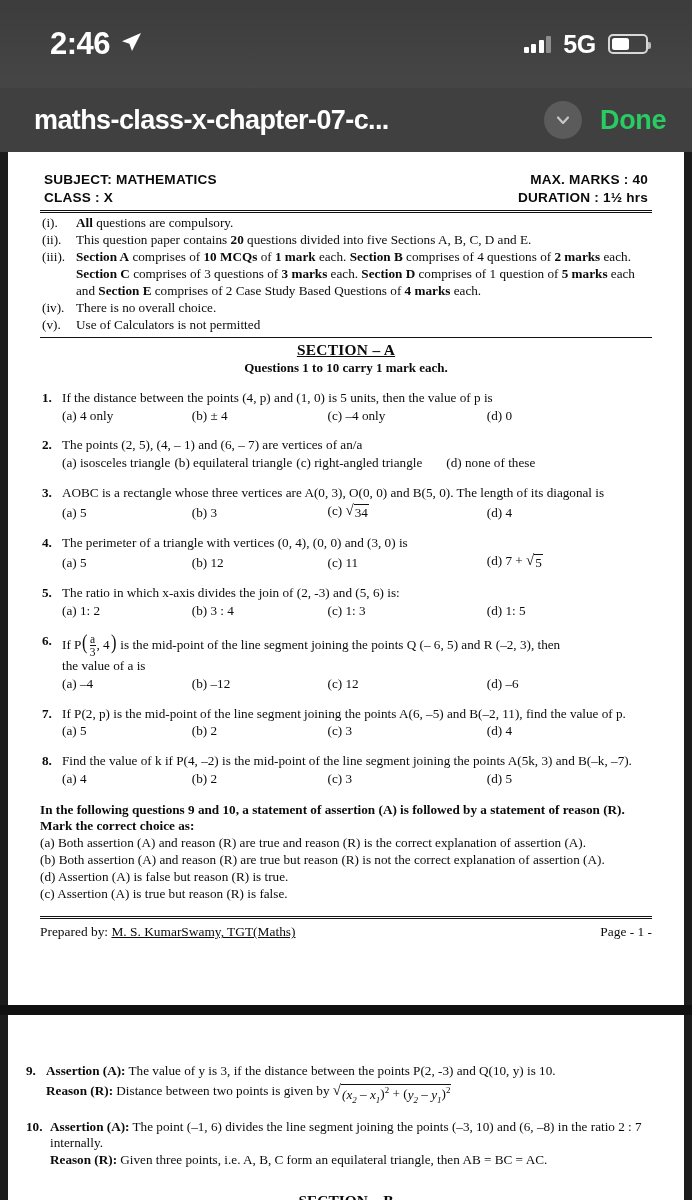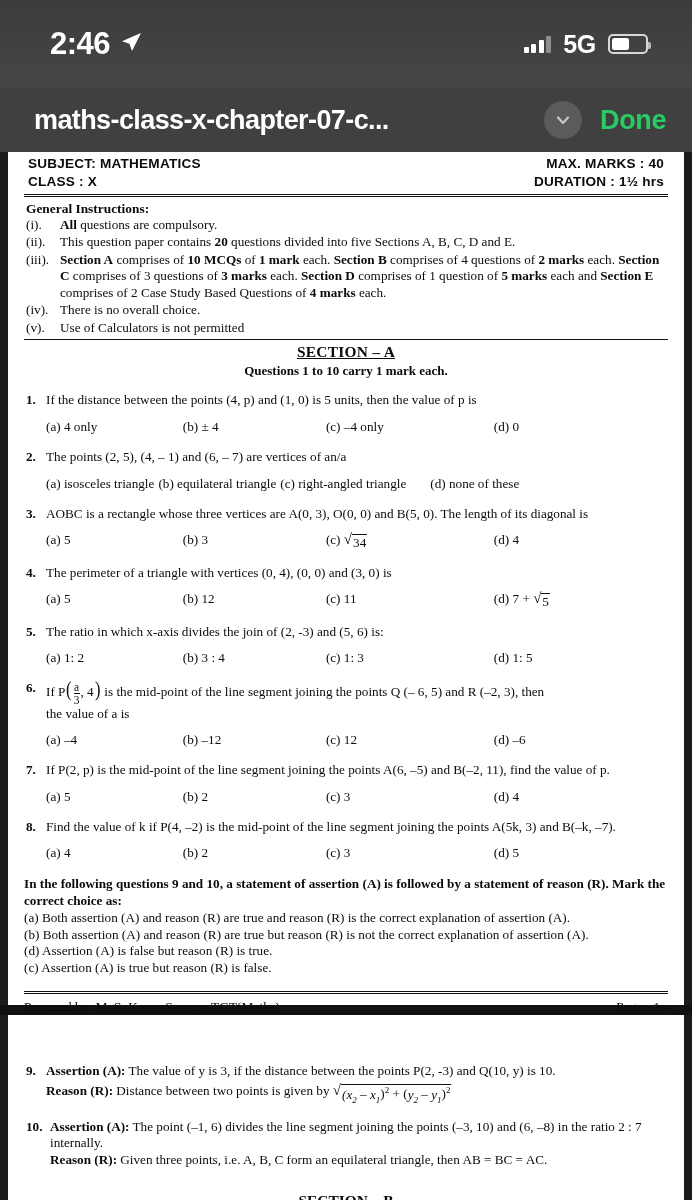"SUBJECT: MATHEMATICS" .page-1 { padding: 0 -> 16px }
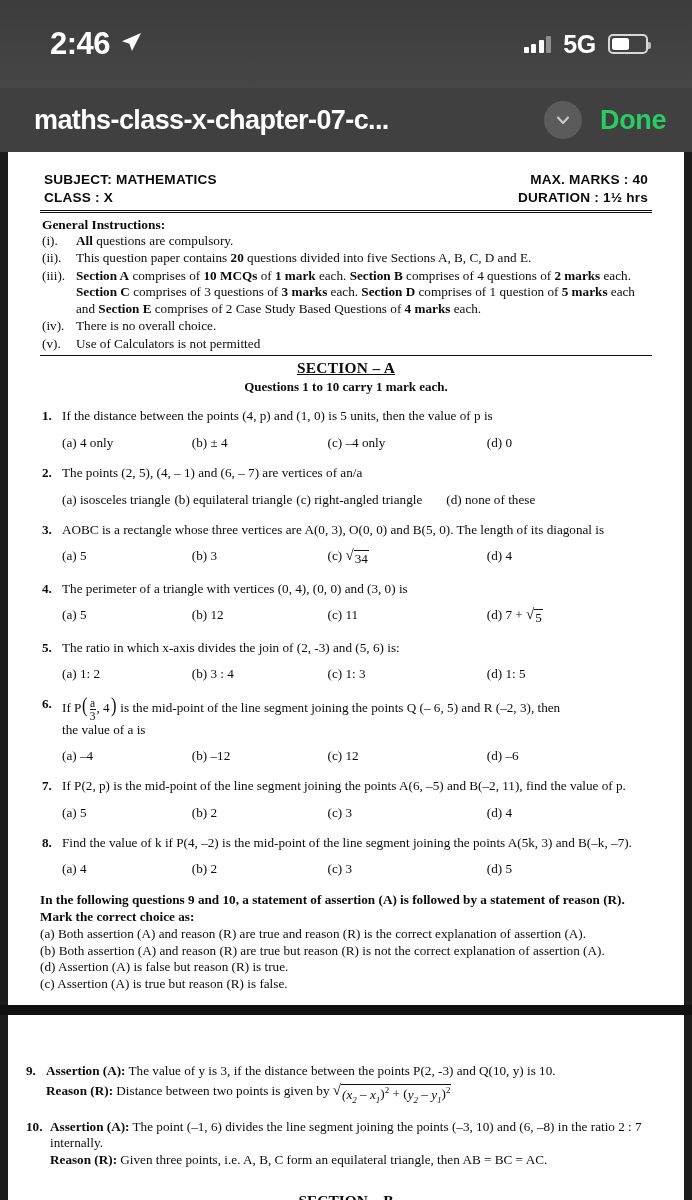"General Instructions:" div.gi-title { html: <div>General Instructions:</div> -> none }
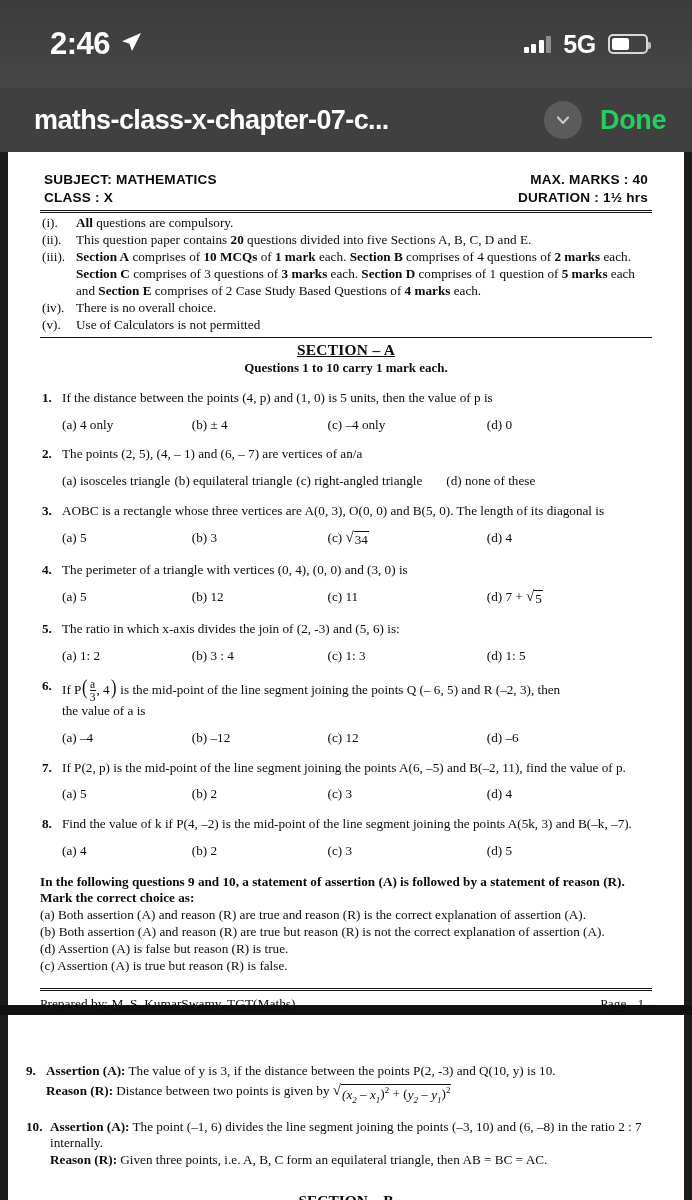"(a) 4 only" .opts { align-items: none -> flex-end; margin-top: 10px -> 1px }
